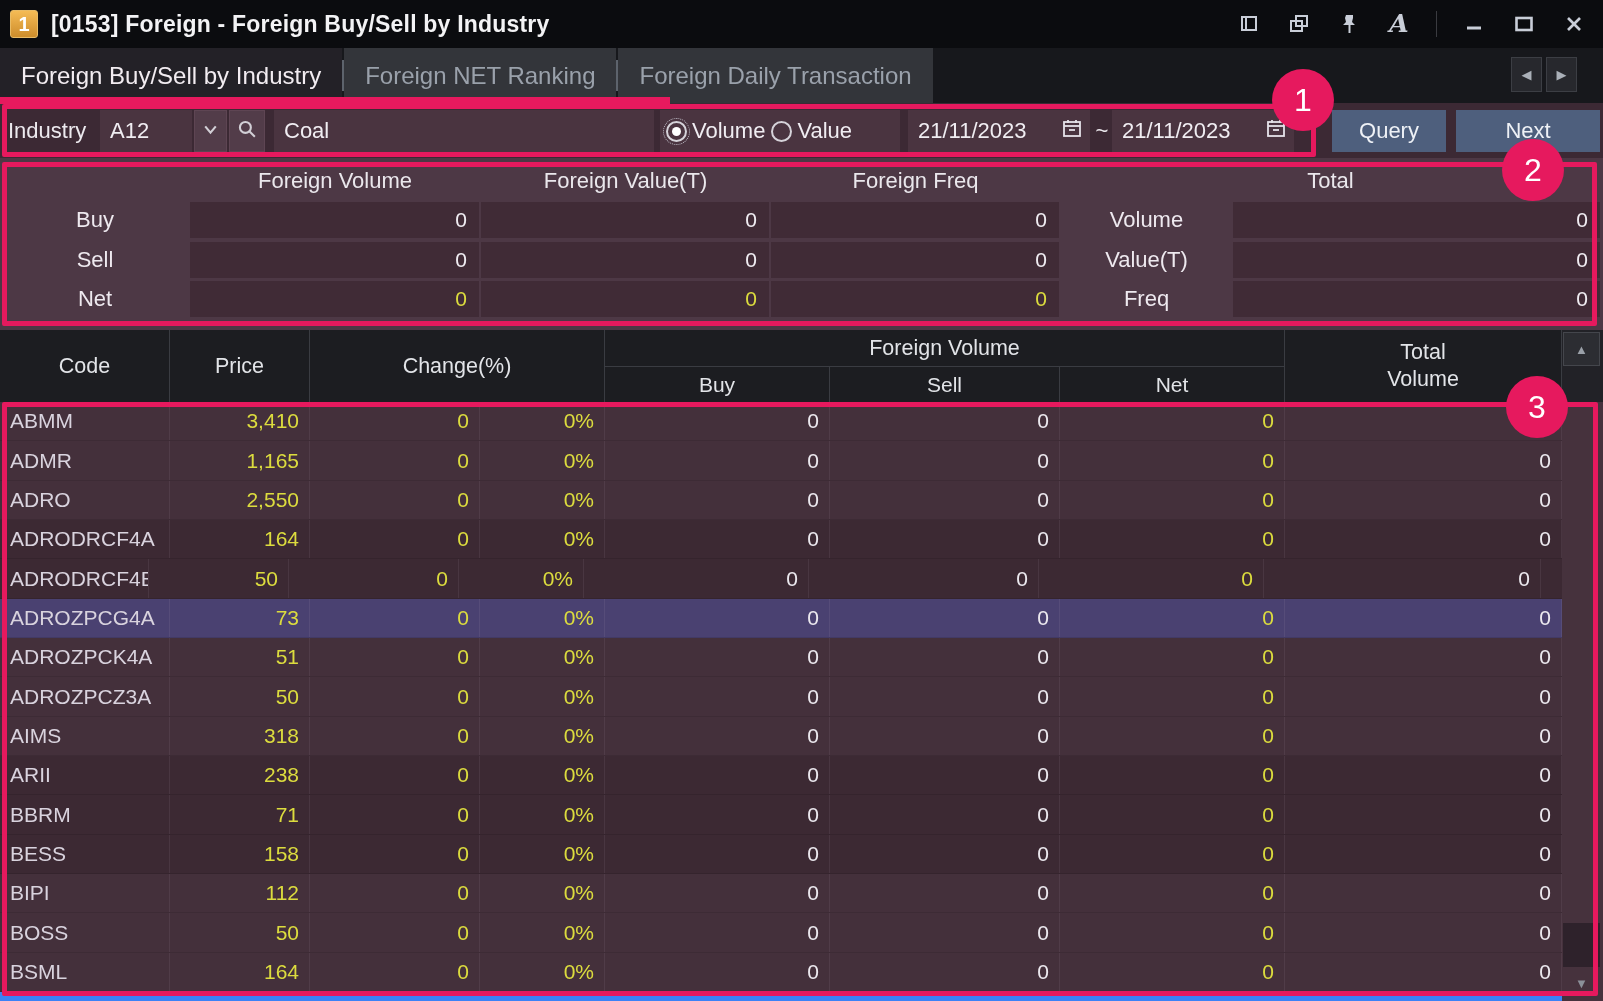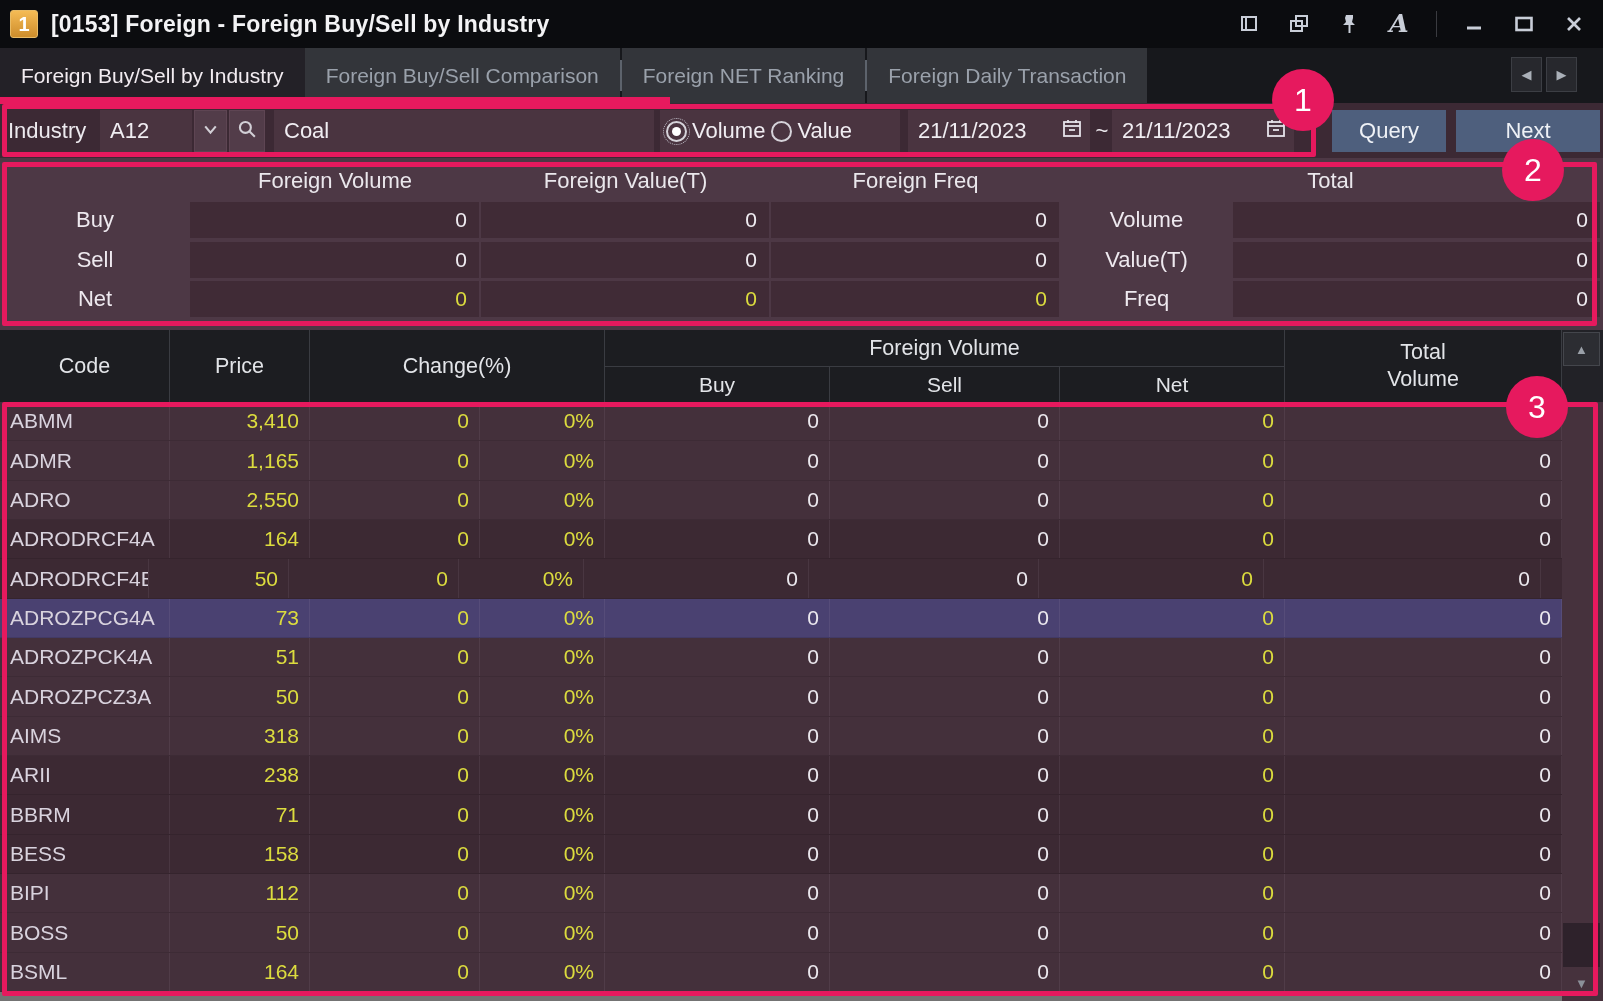"Foreign Buy/Sell by Industry" .tab { font-size: 21px -> 24px }
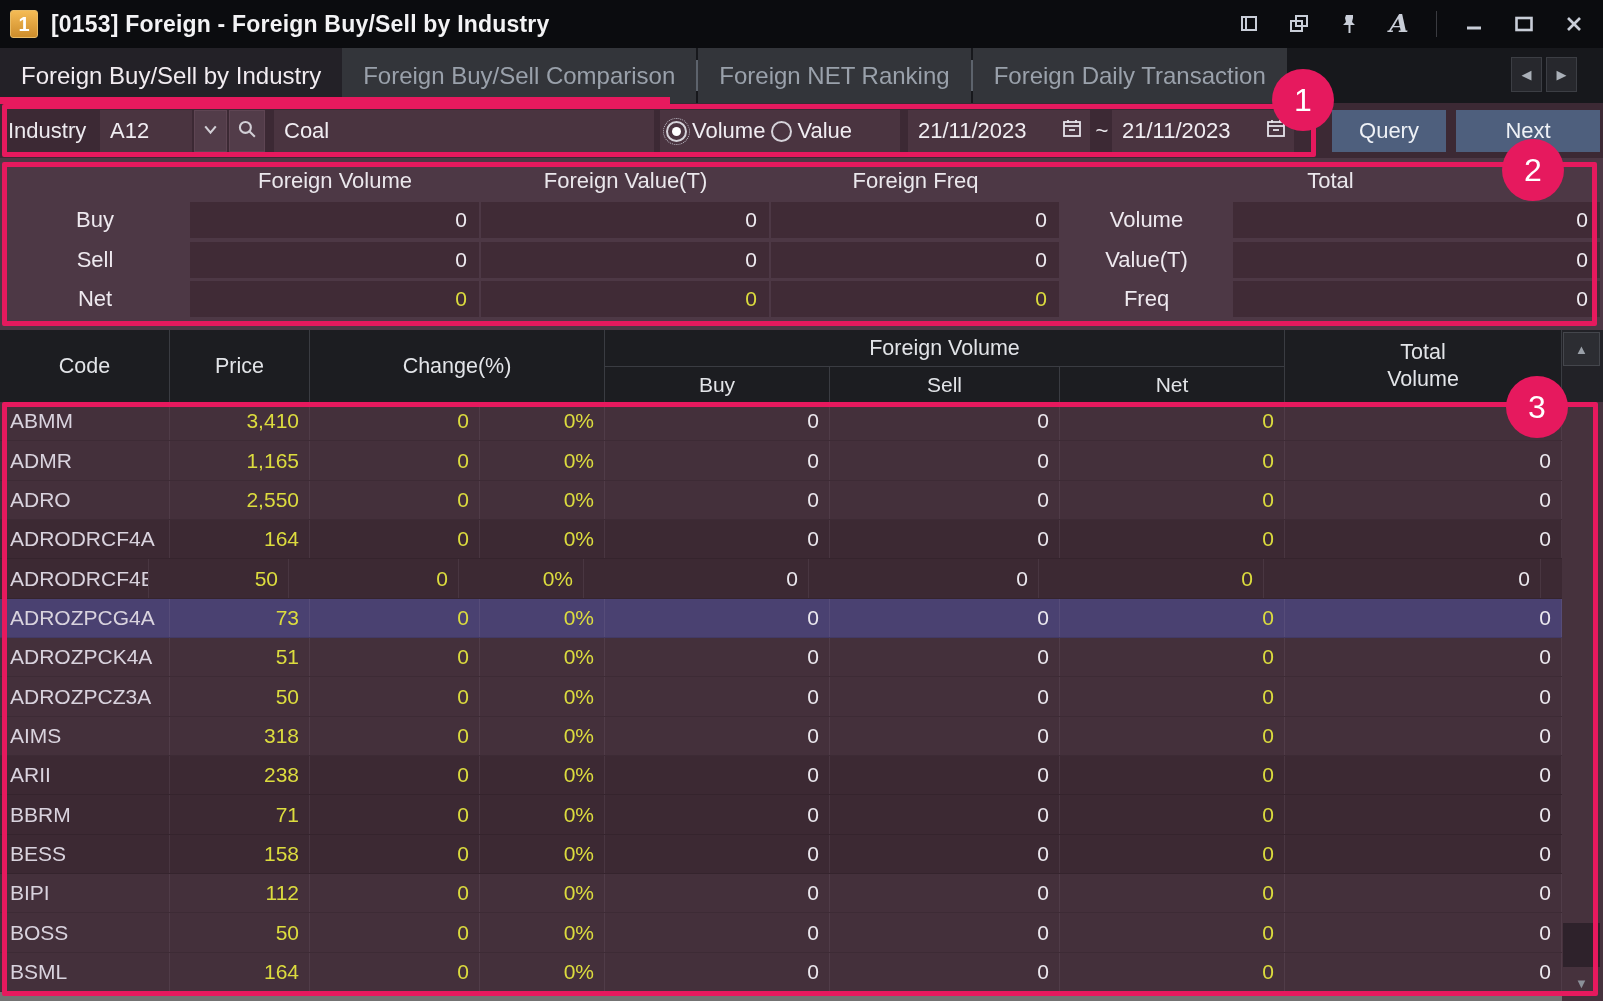"Foreign Buy/Sell Comparison" div.tab { html: <div>Foreign Buy/Sell Comparison</div> -> none }
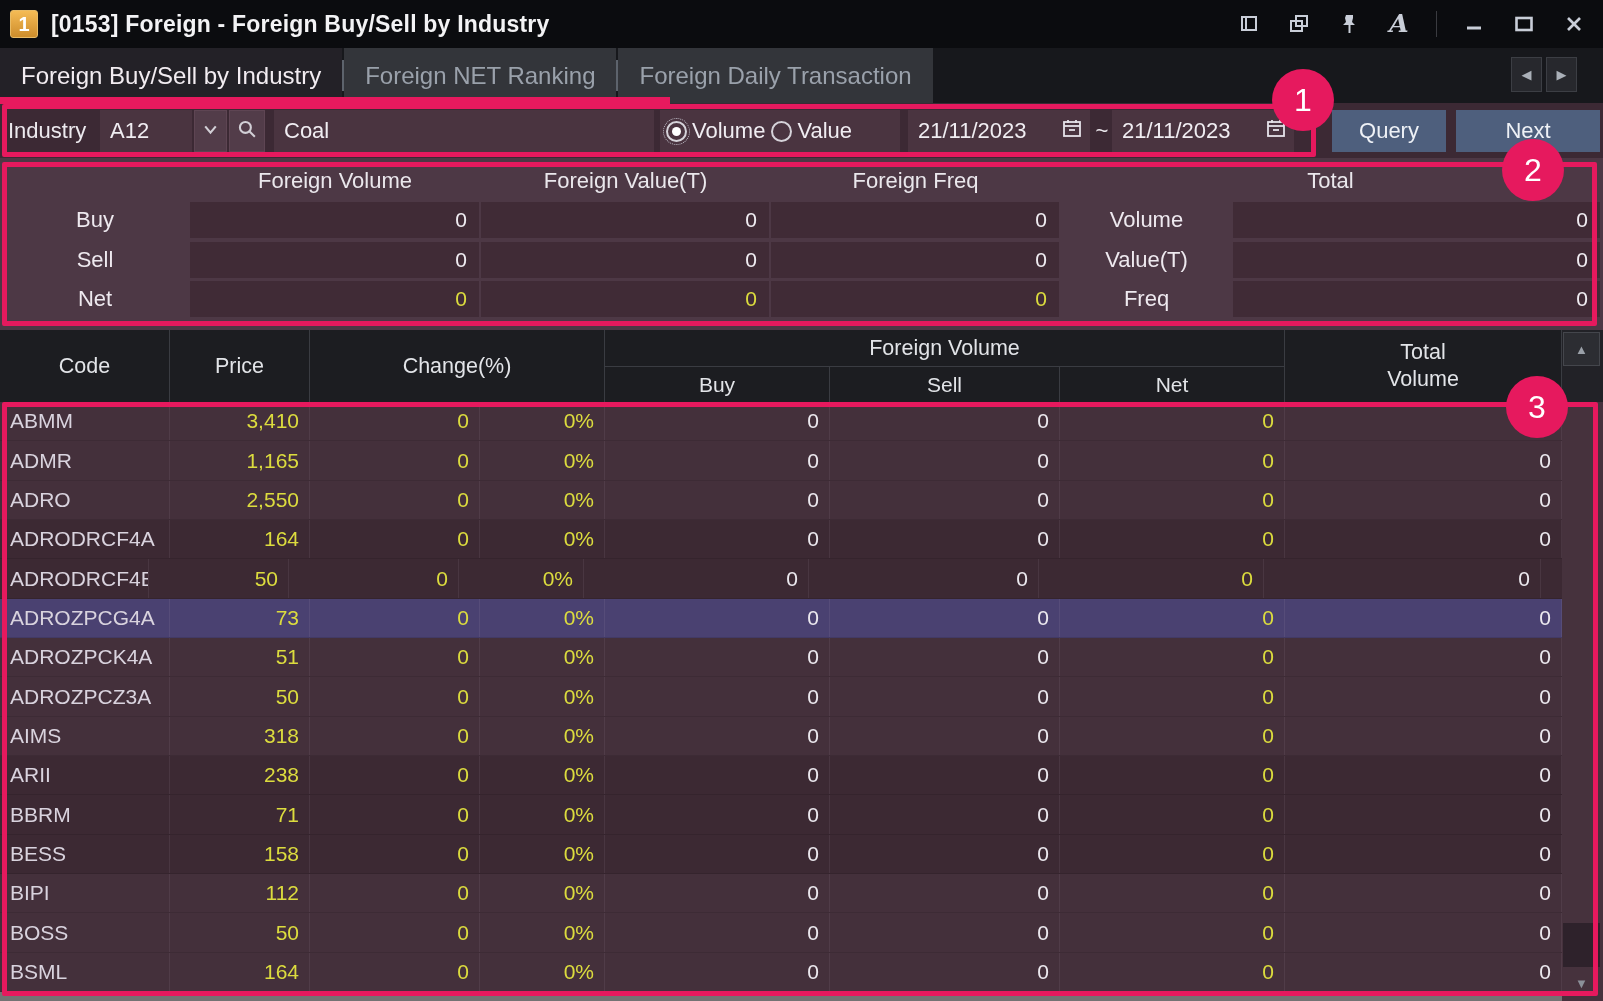"ABMM" .tbody { background: #737373 -> #3b82f6 }
